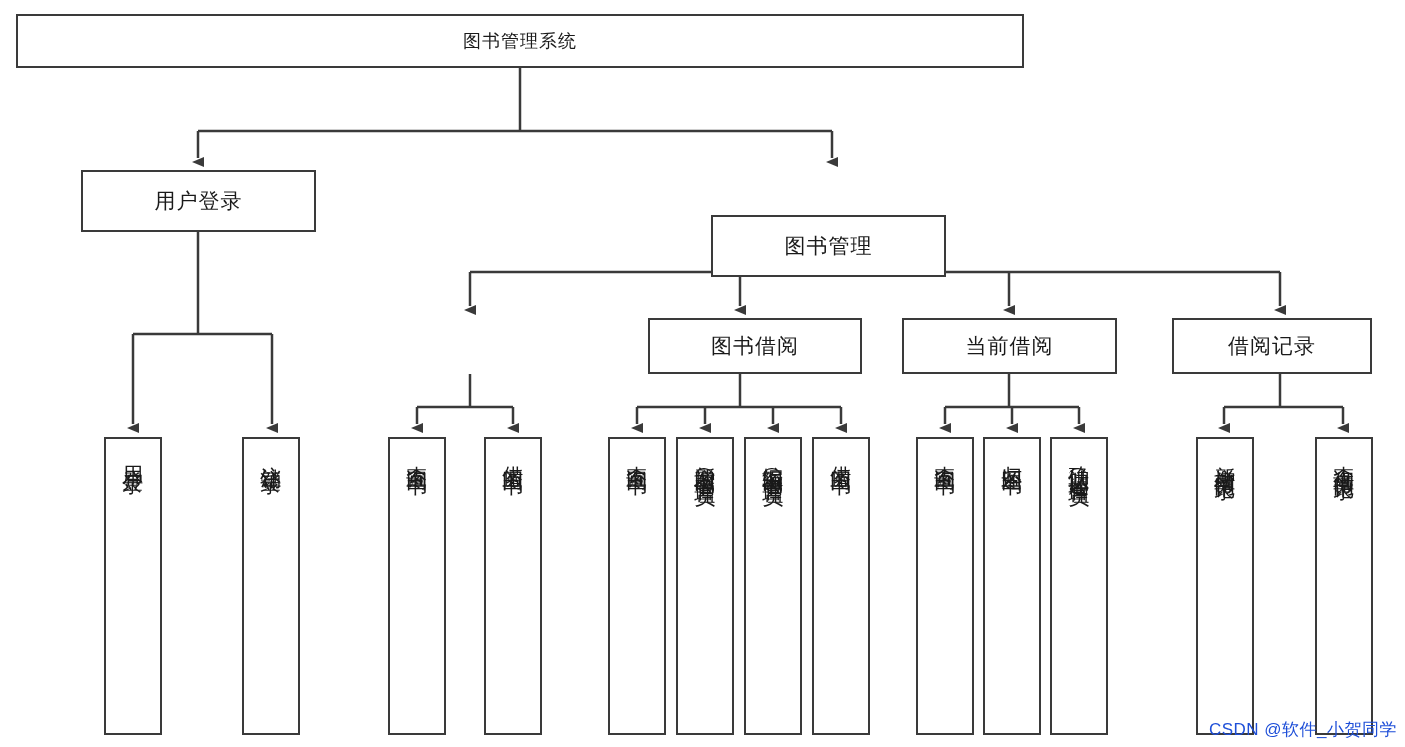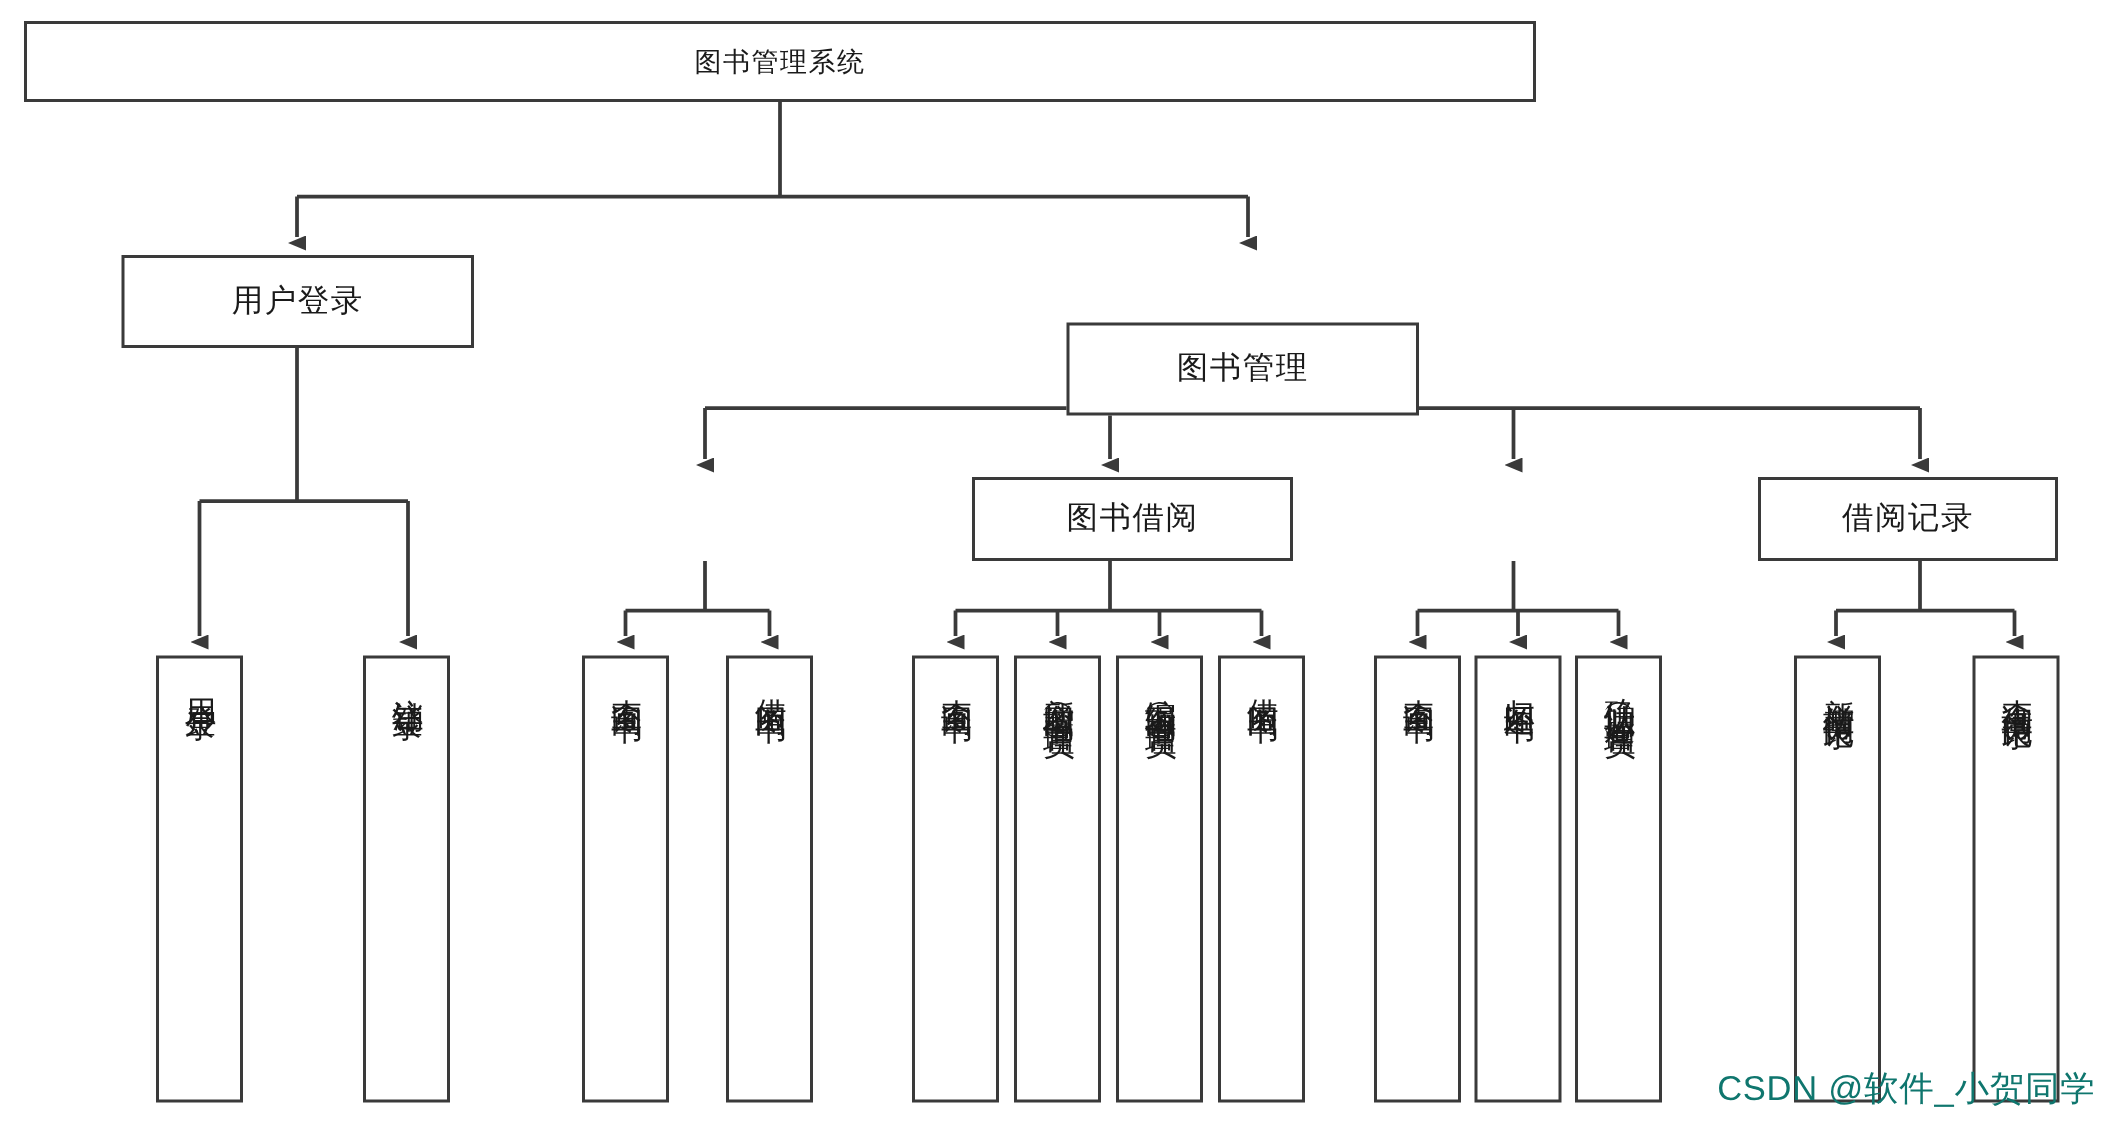"当前借阅" div.node { html: none -> <div> <span>当前借阅</span> </div> }
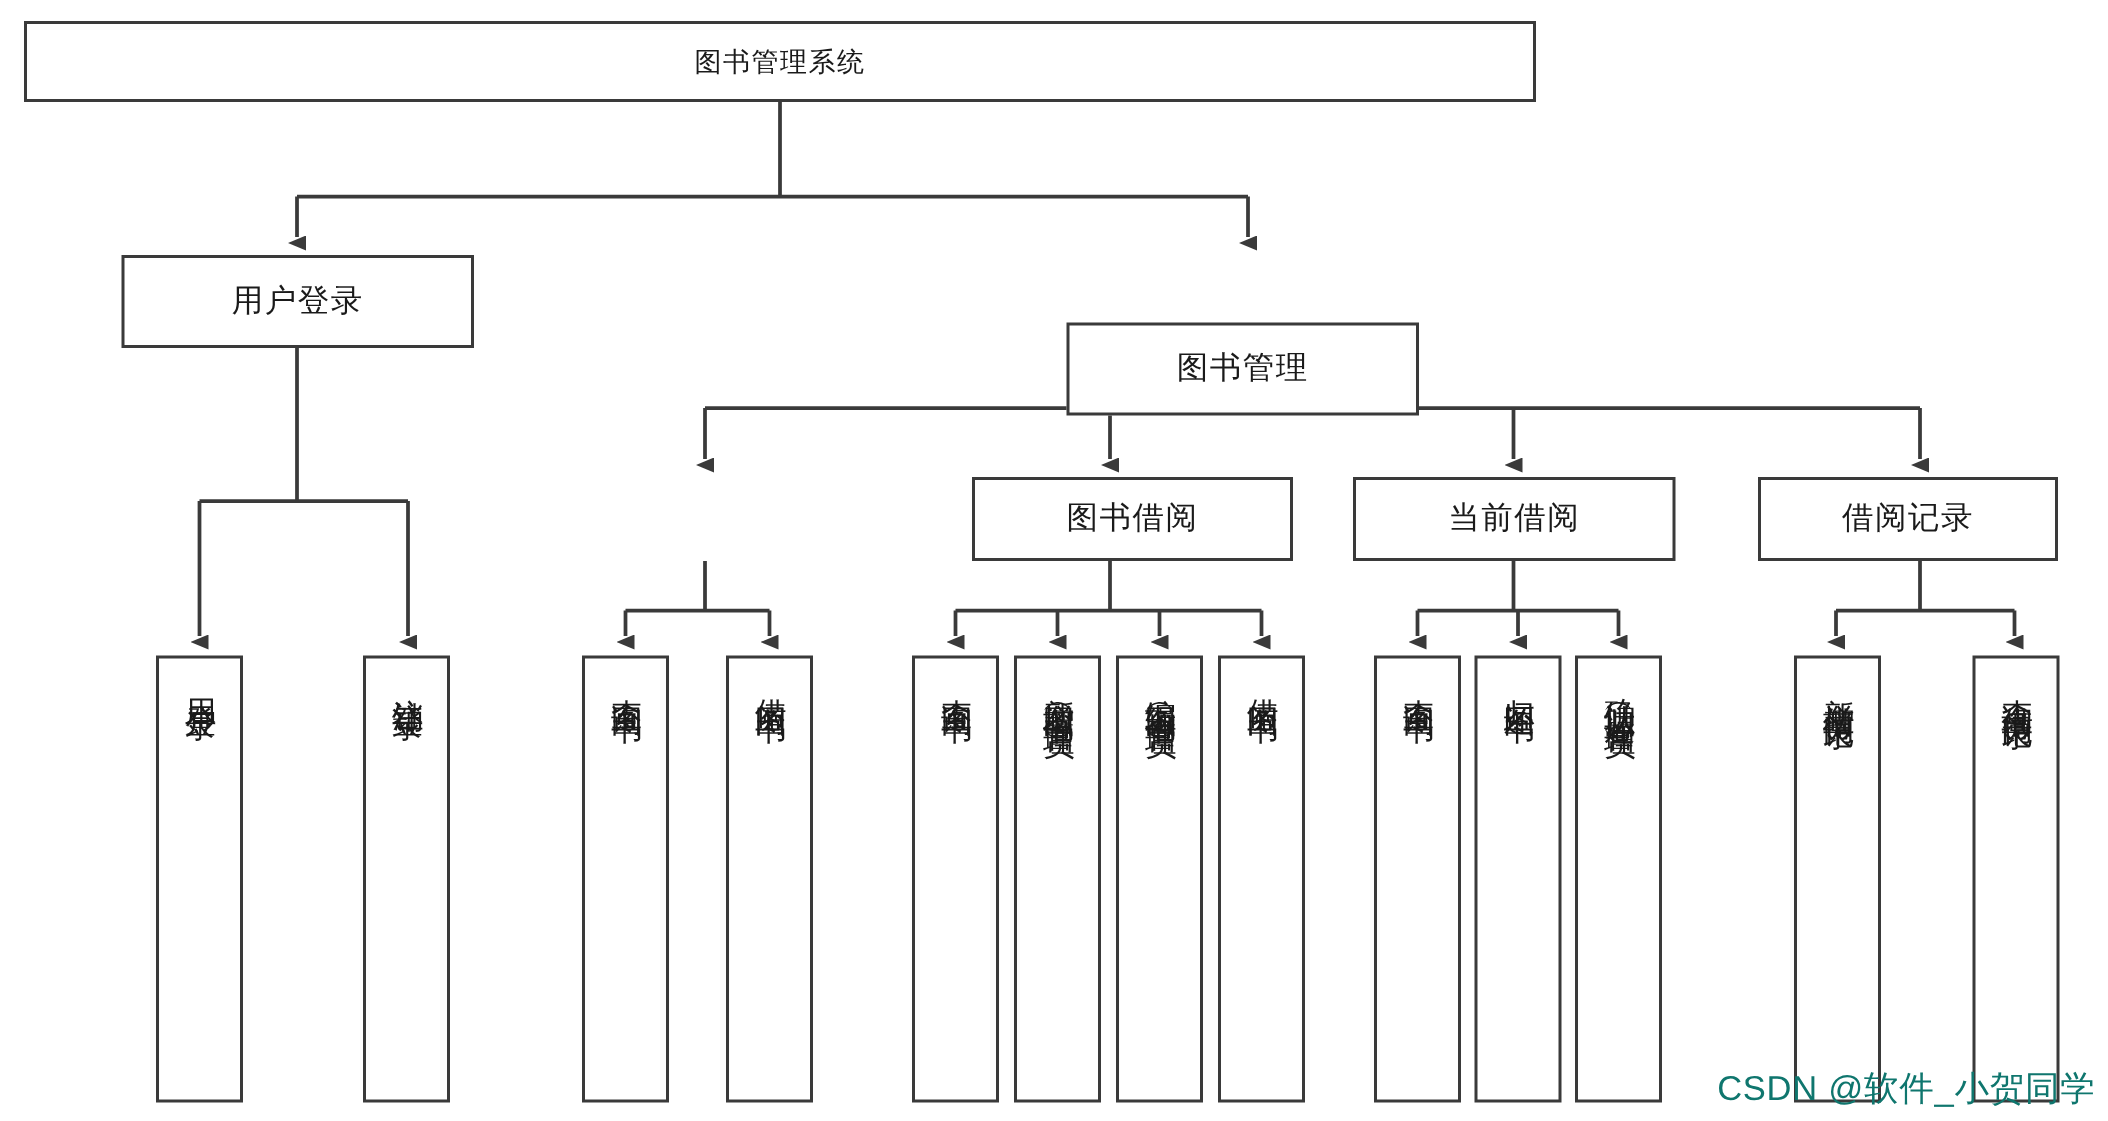"CSDN @软件_小贺同学" #watermark { color: #0f766e -> #1d4ed8; font-size: 23px -> 17px }
